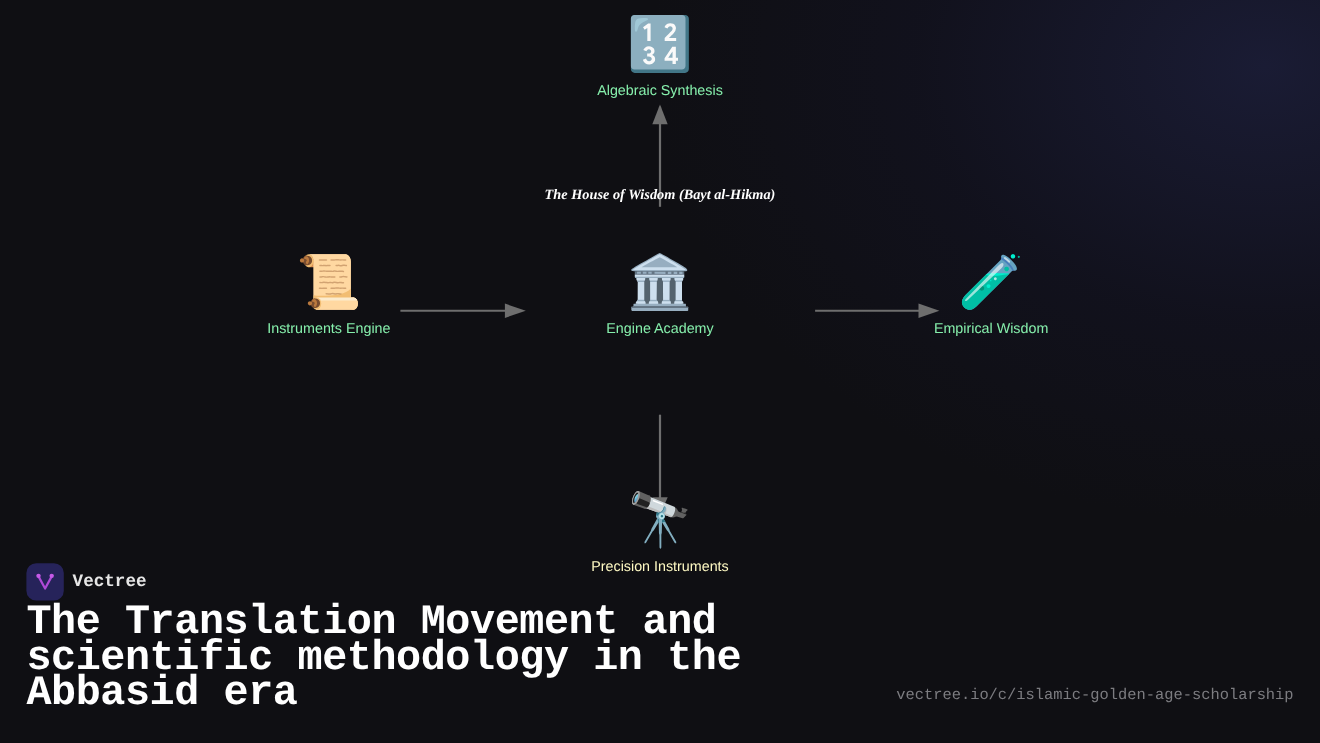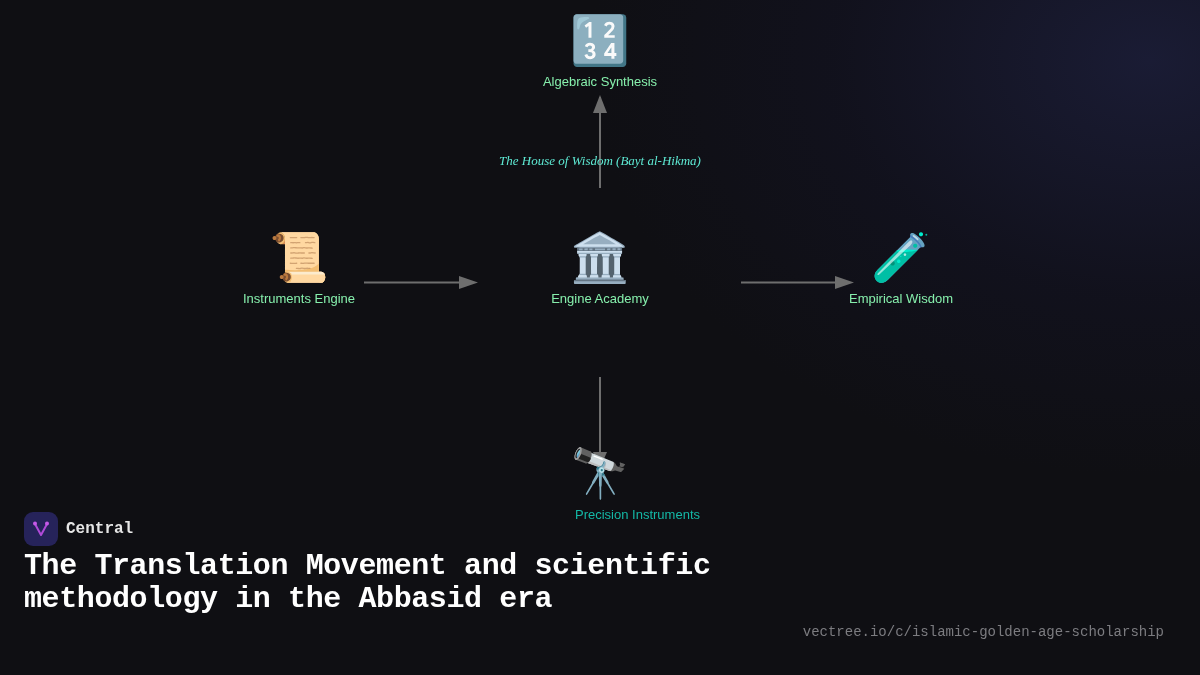"The House of Wisdom (Bayt" .caption { color: #5eead4 -> #ffffff; font-weight: none -> bold; top: 153px -> 169px }
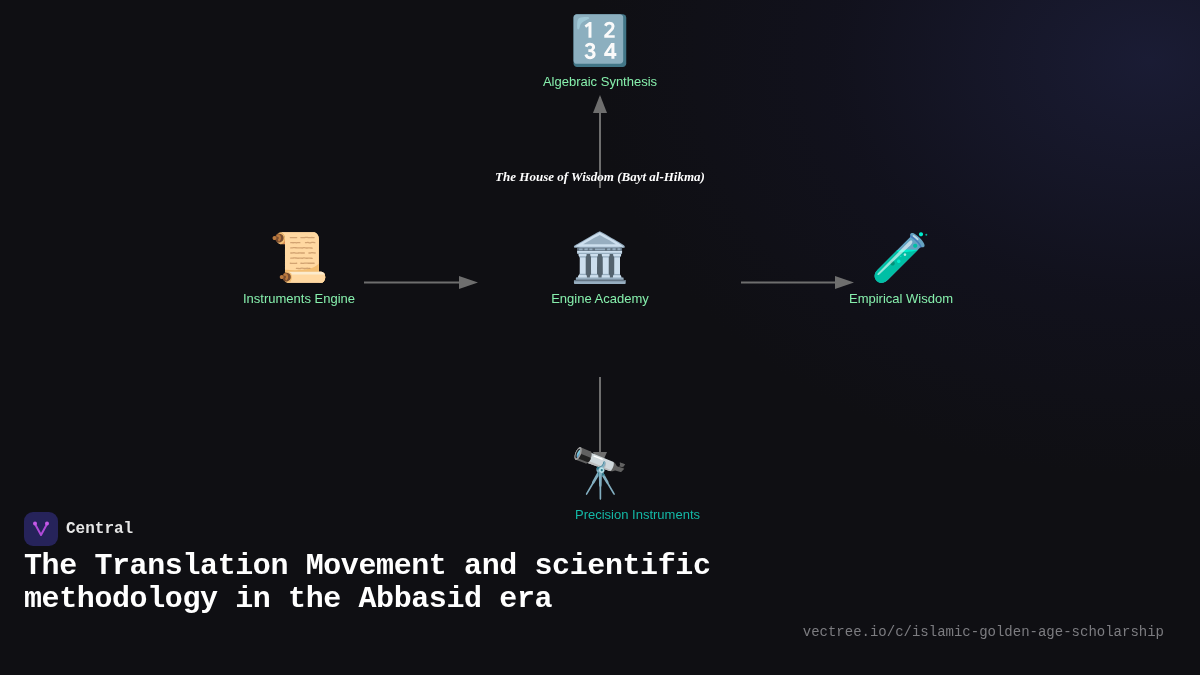"Precision Instruments" .node.dim .label { color: #14b8a6 -> #fef9c3; text-align: right -> none }
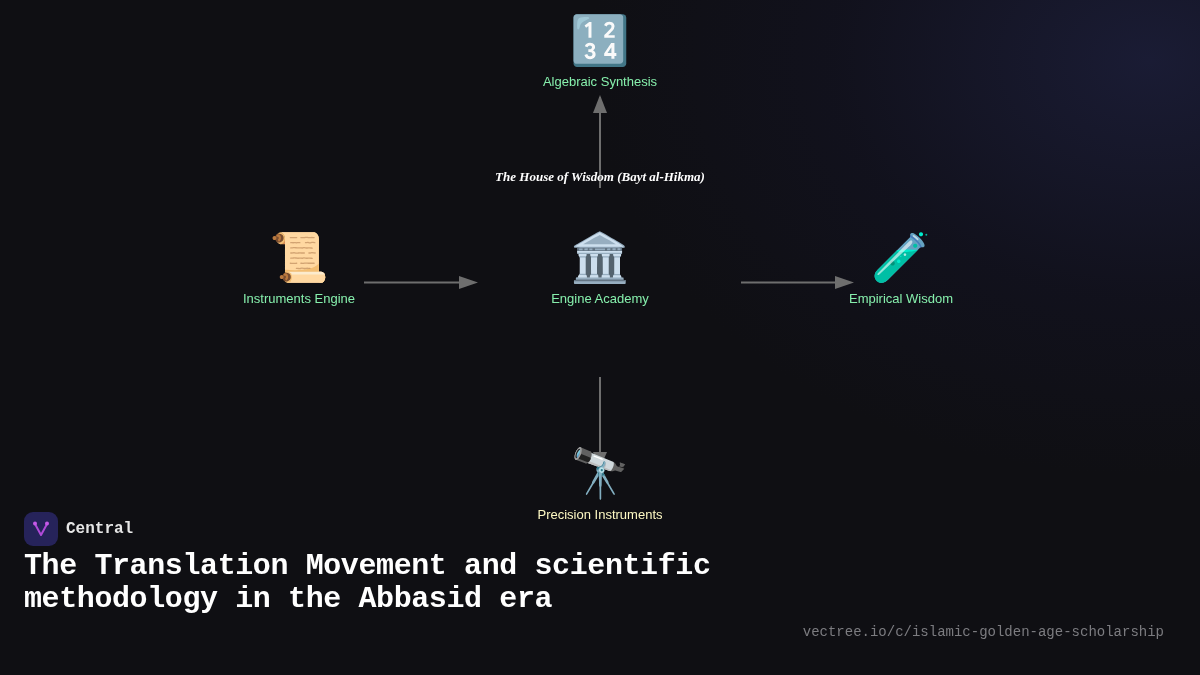"Central" span.brand-name { text: Central -> Vectree }
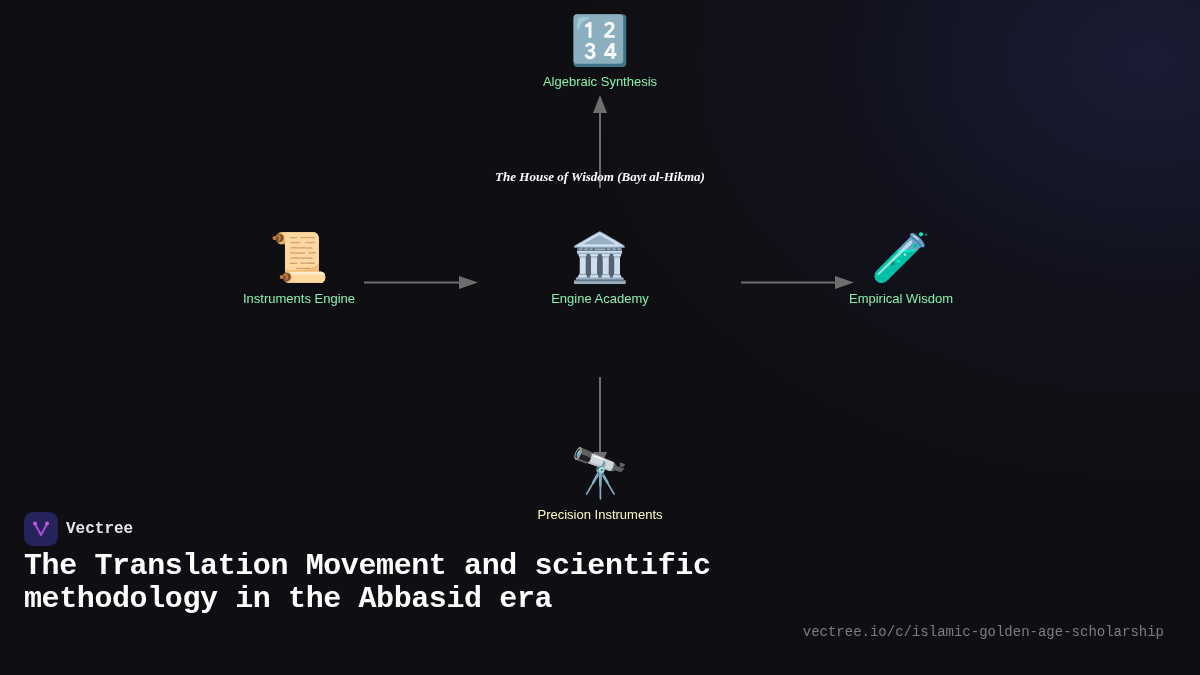"The Translation Movement and scientific" .title { font-size: 30px -> 38px }
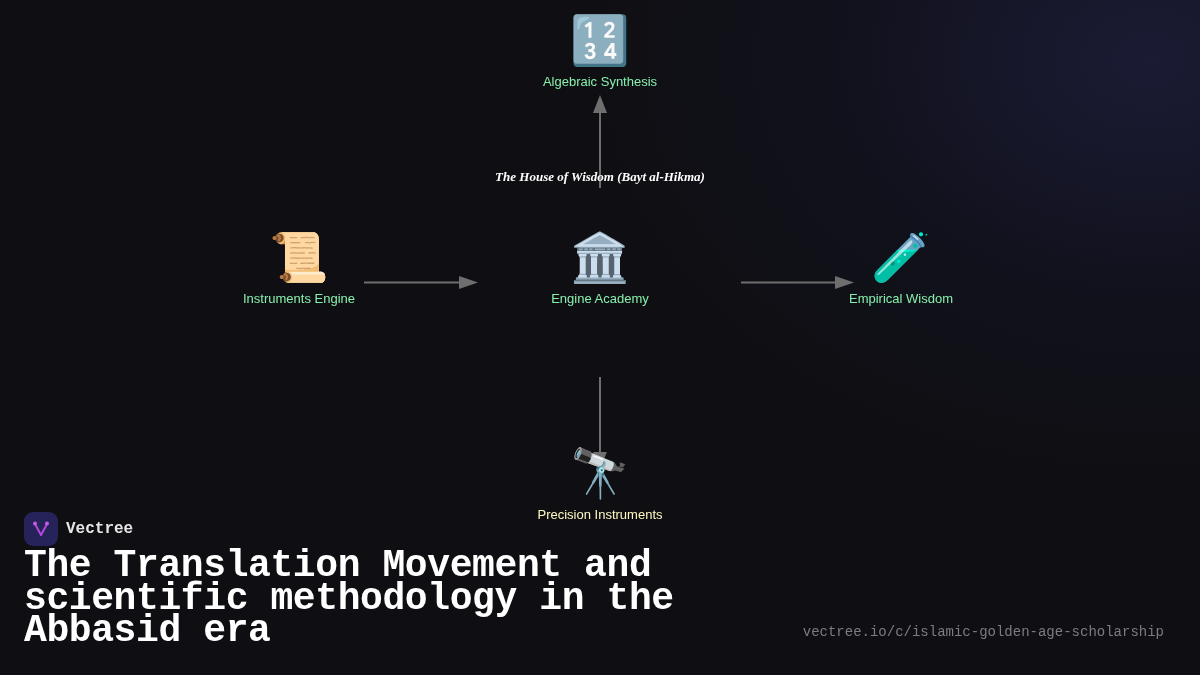"vectree.io/c/islamic-golden-age-scholars" .url { right: 36px -> 24px }
